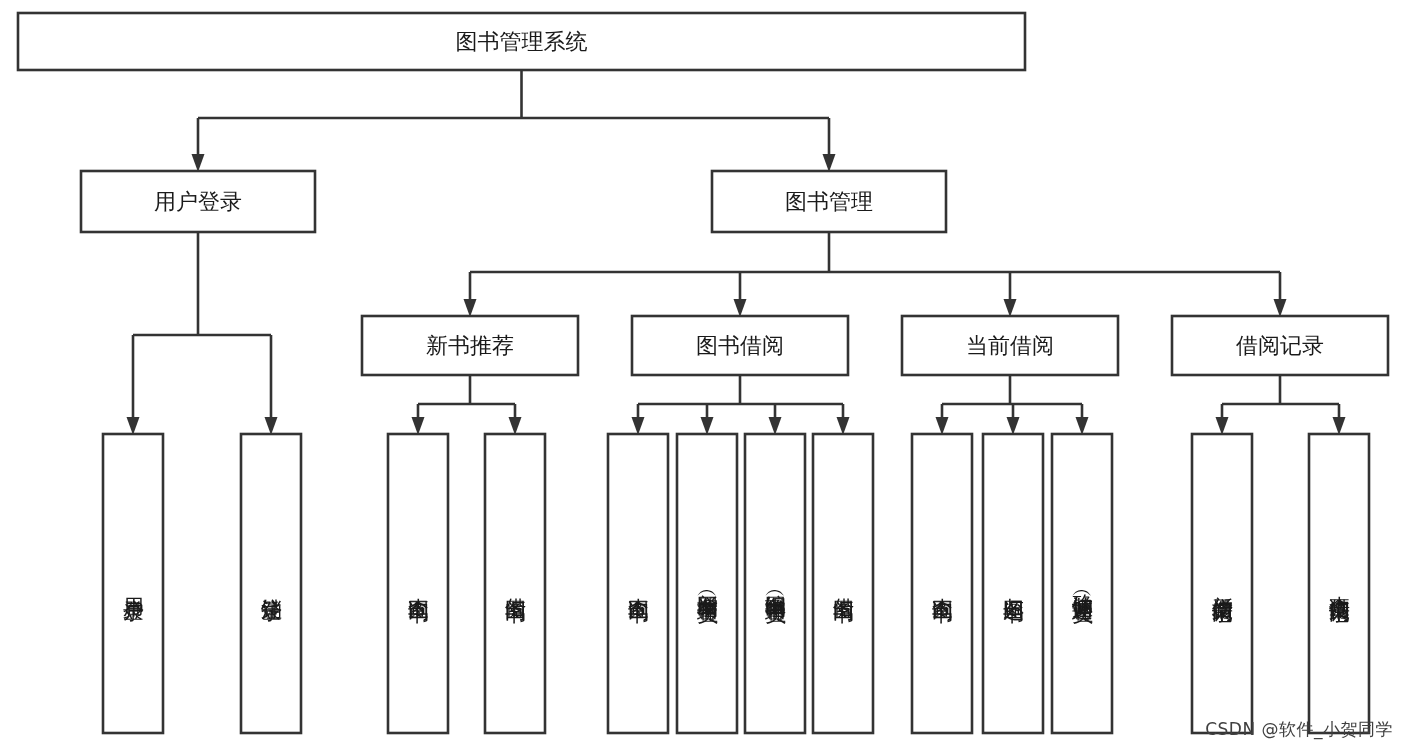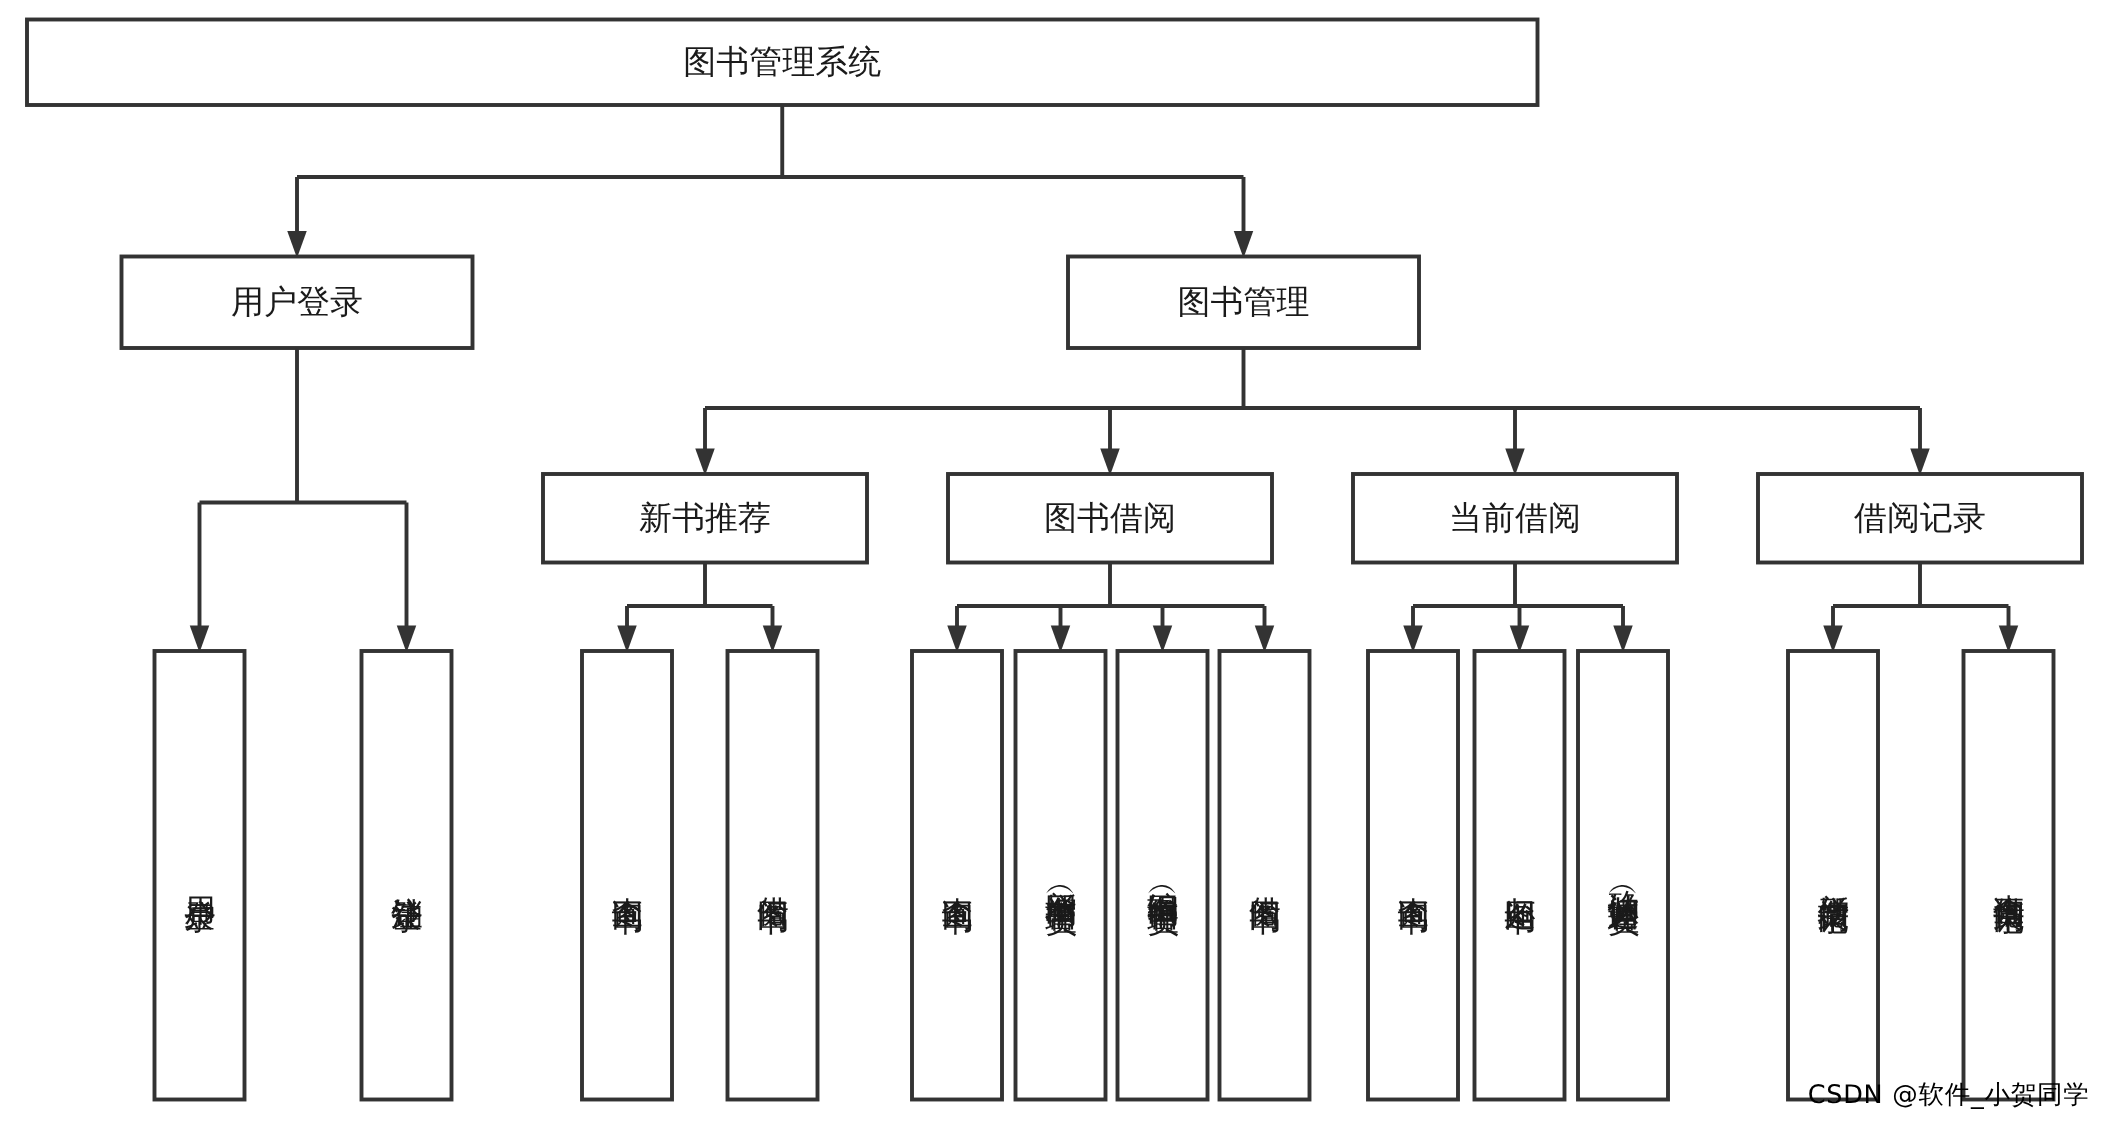"CSDN @软件_小贺同学" .watermark { color: #000000 -> #404040 }
